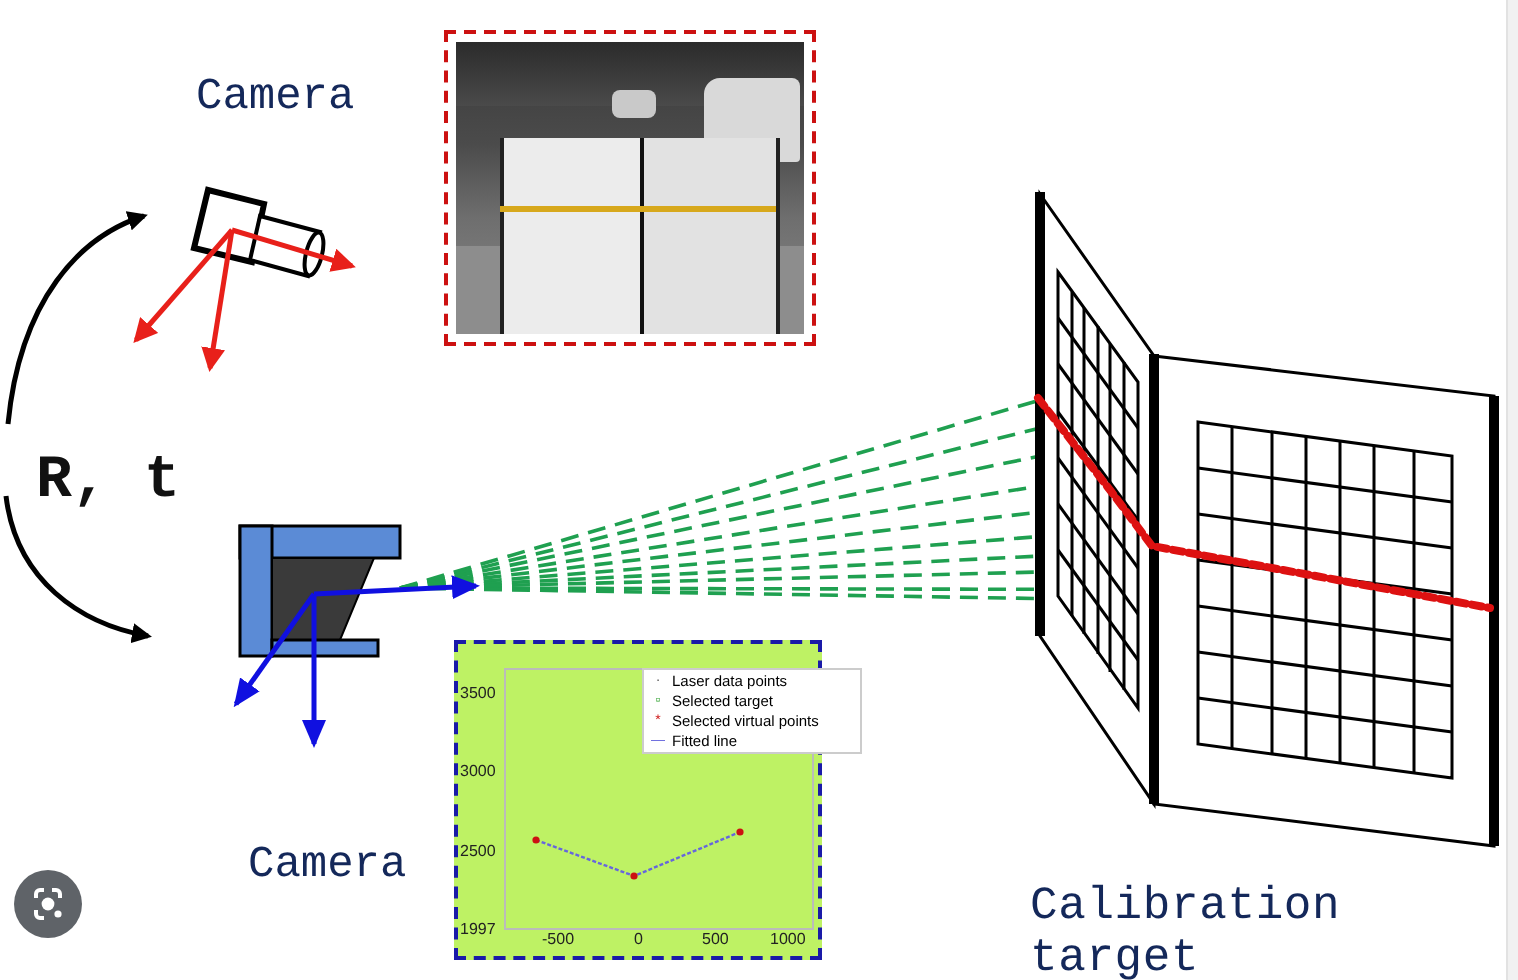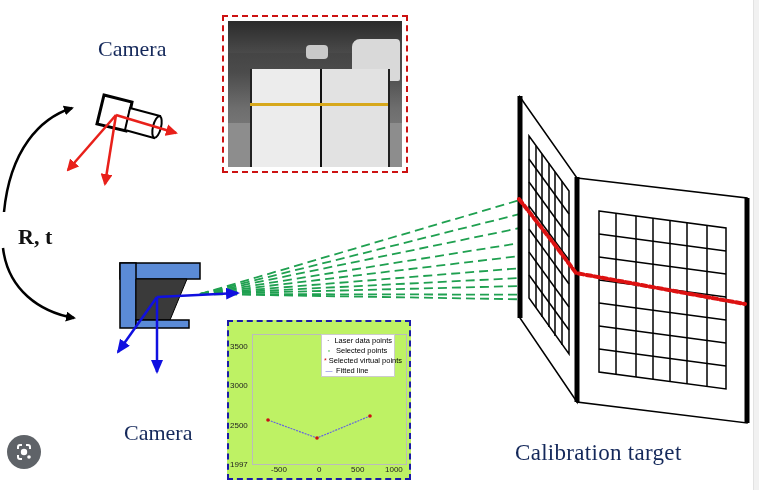"Camera" .label { font-family: Liberation Serif, serif -> Liberation Mono, monospace }
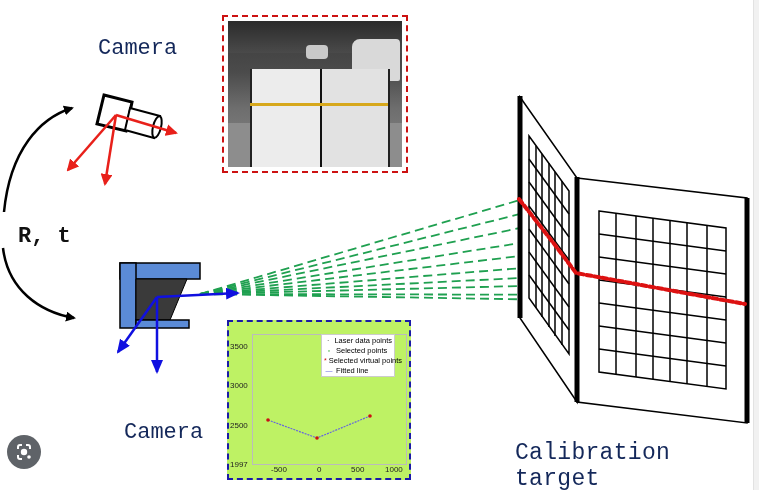"R, t" #rt-label { font-size: 22px -> 30px }
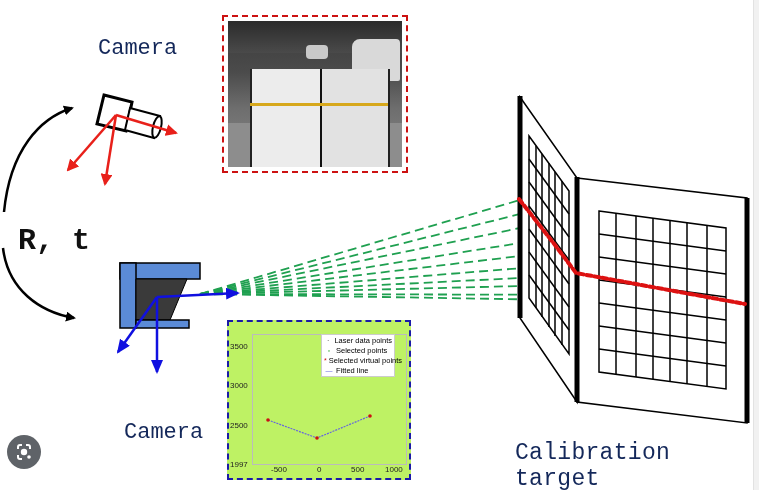"Laser data points" #legend { width: 74px -> 110px }
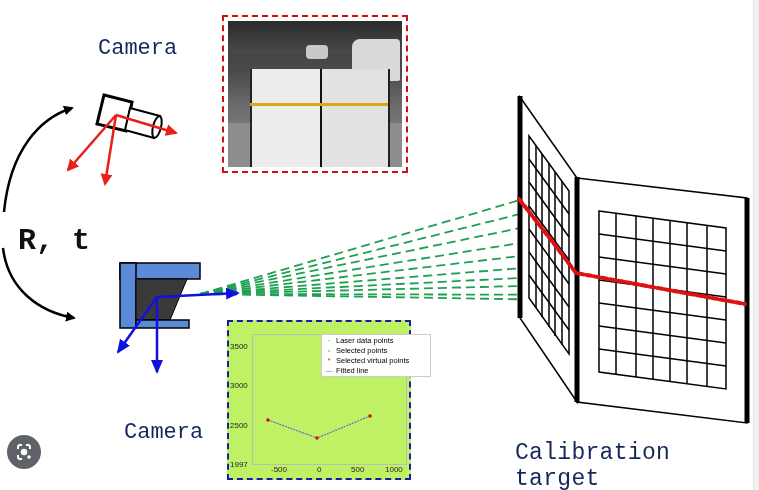"Selected points" span { text: points -> target }
